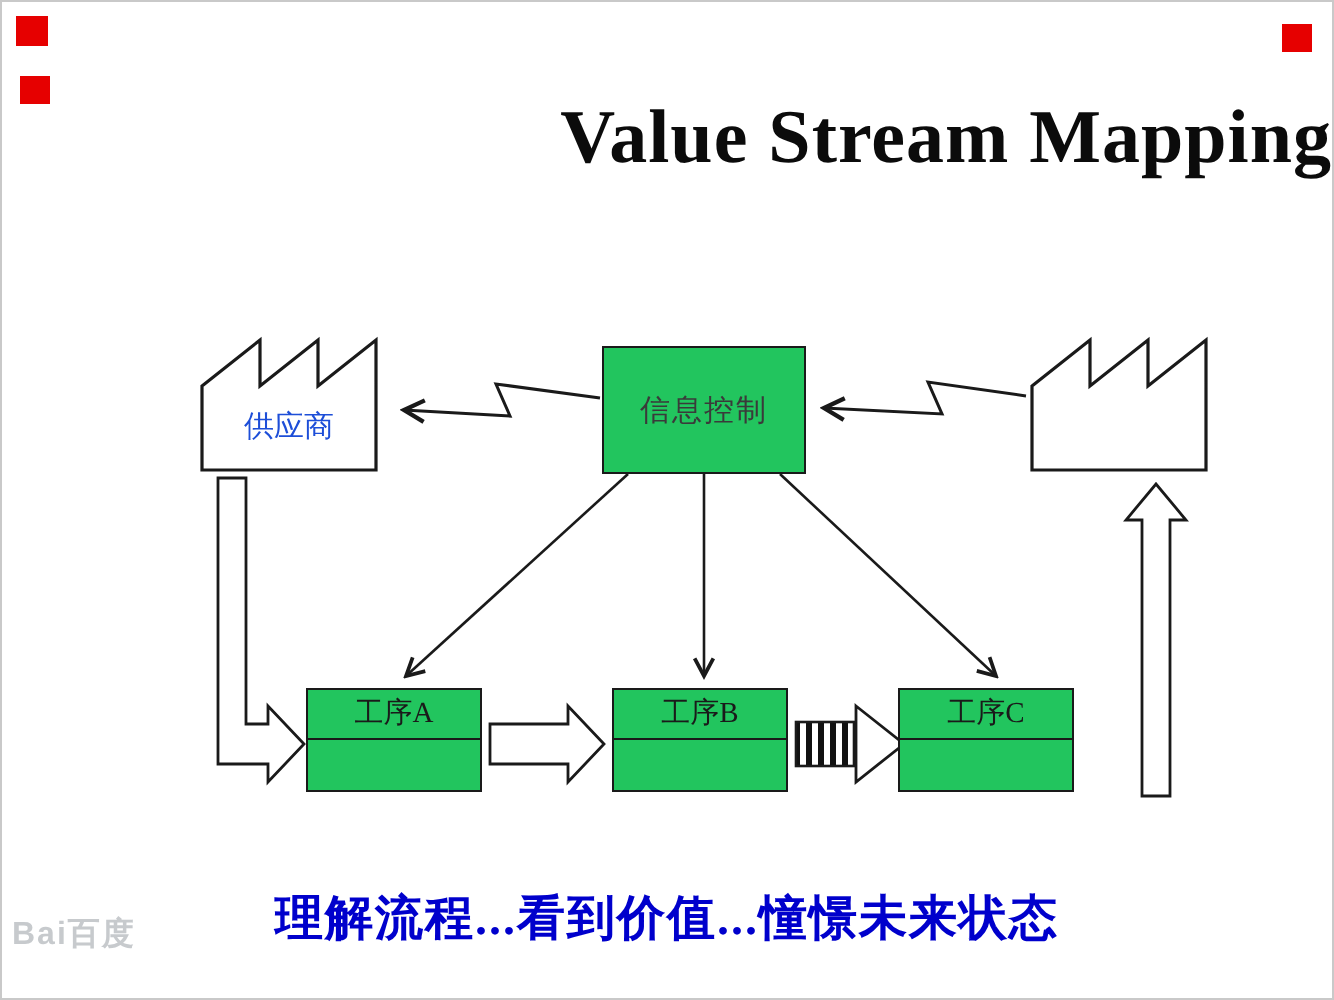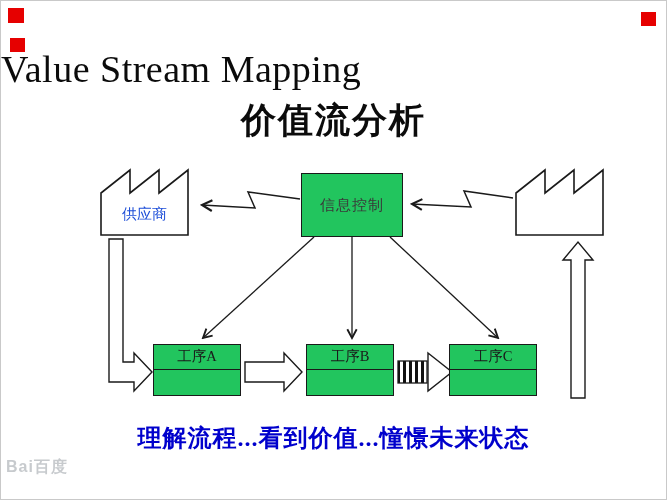"Value Stream Mapping" .title-en { font-weight: normal -> bold; text-align: left -> right }
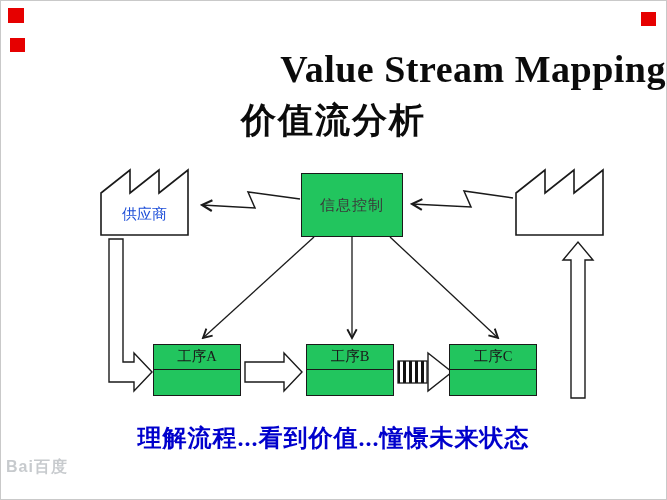"价值流分析" div.title-zh { html: <div>价值流分析</div> -> none }
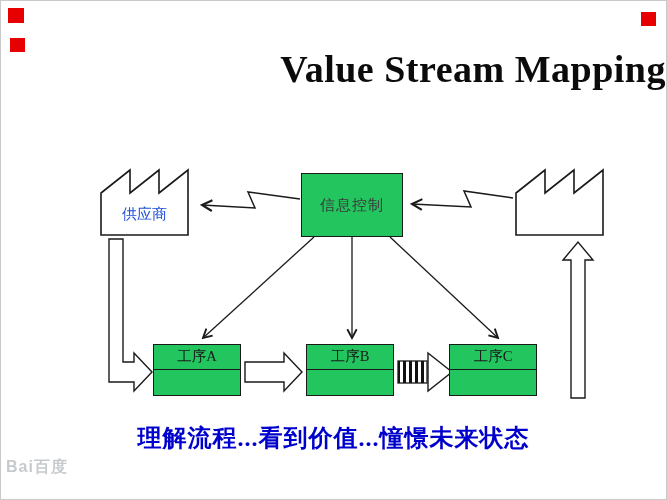"理解流程...看到价值...憧憬未来状态" .caption { top: 421px -> 442px }
